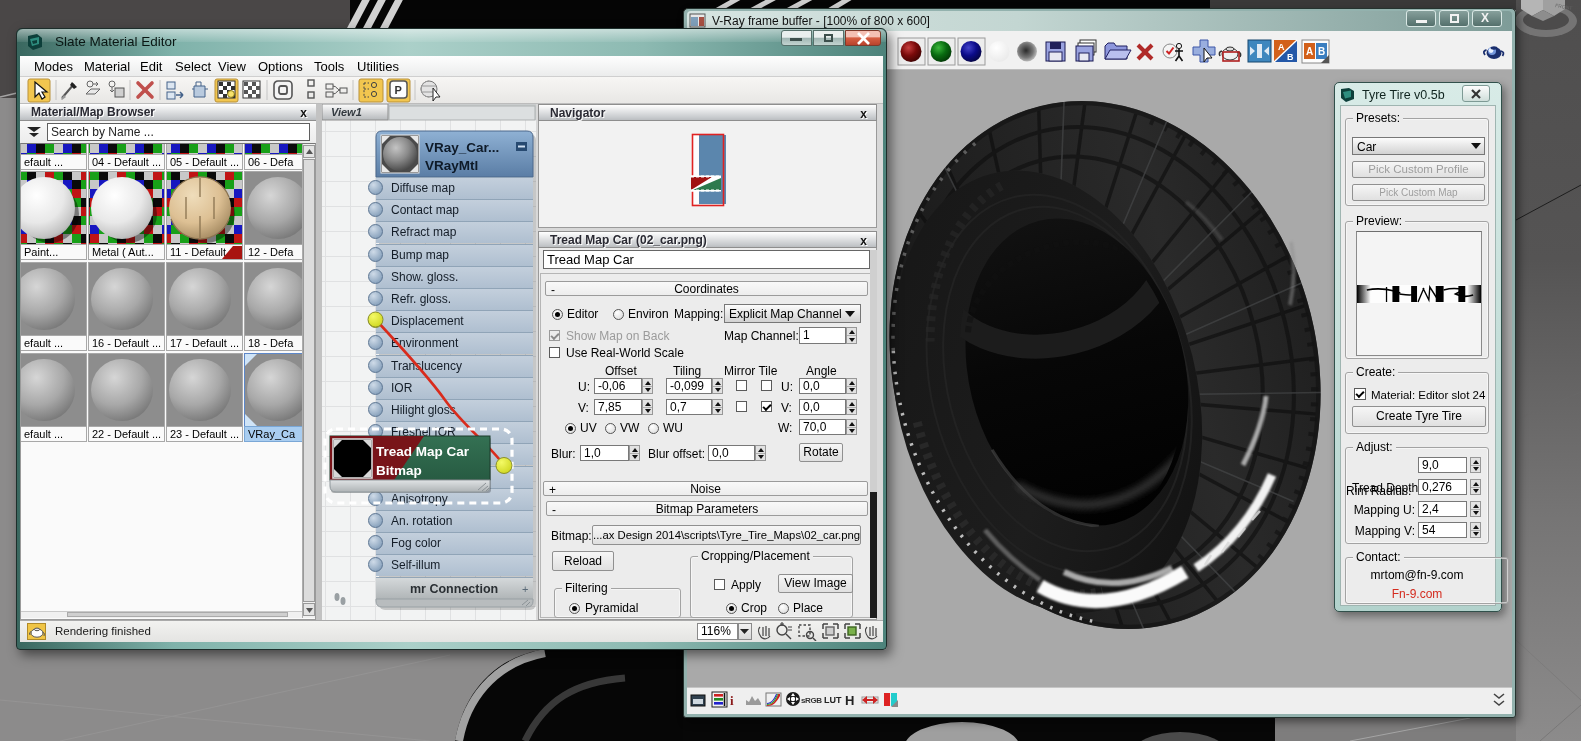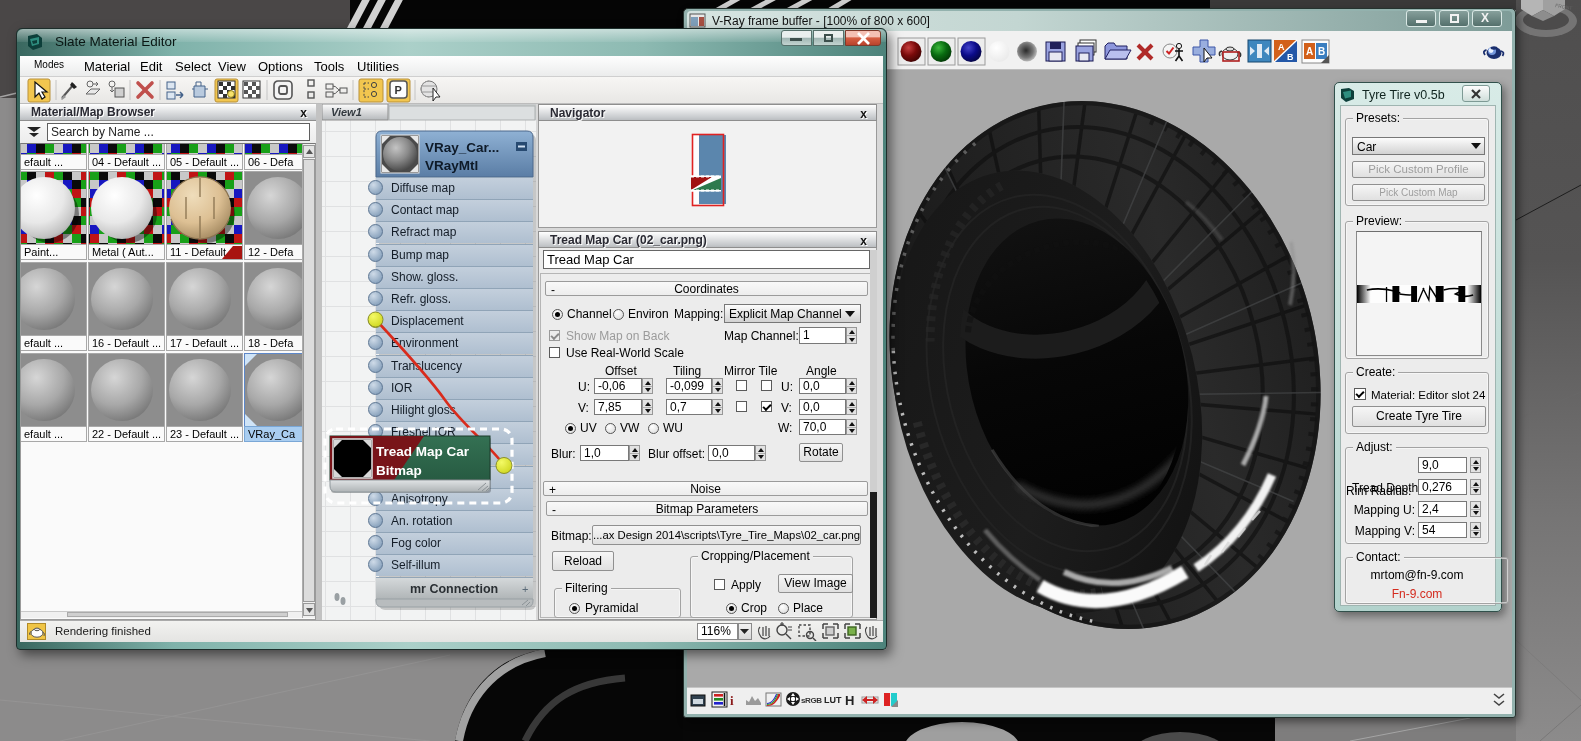"Modes" div.lbl { font-size: 10px -> 13px }
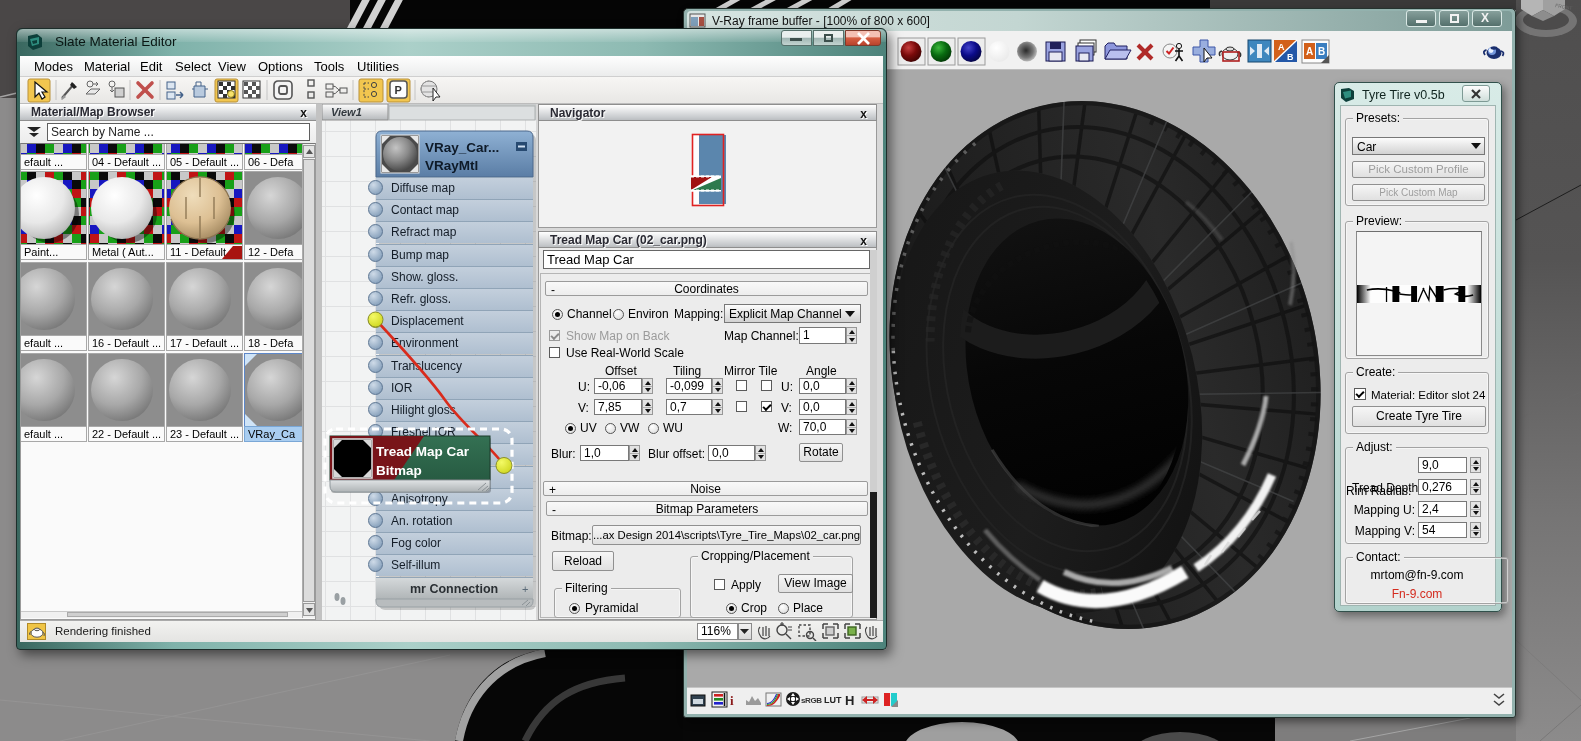"Channel" div.lbl { text: Channel -> Editor }
